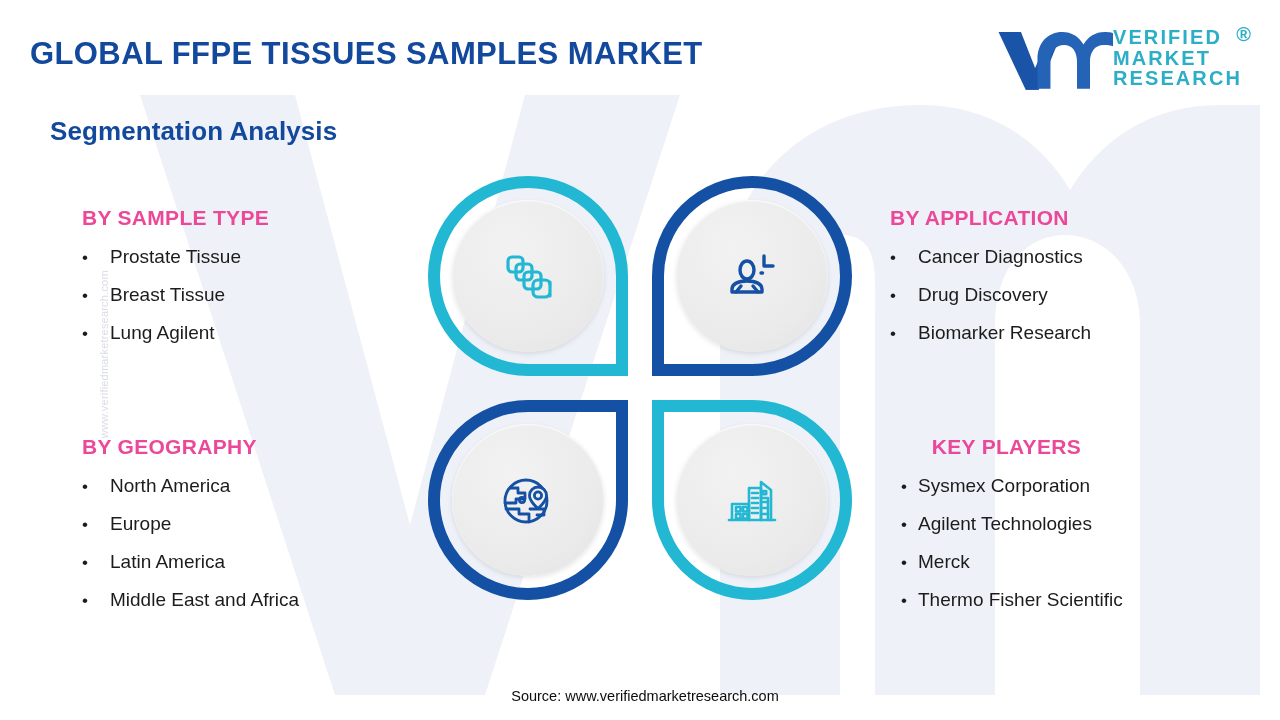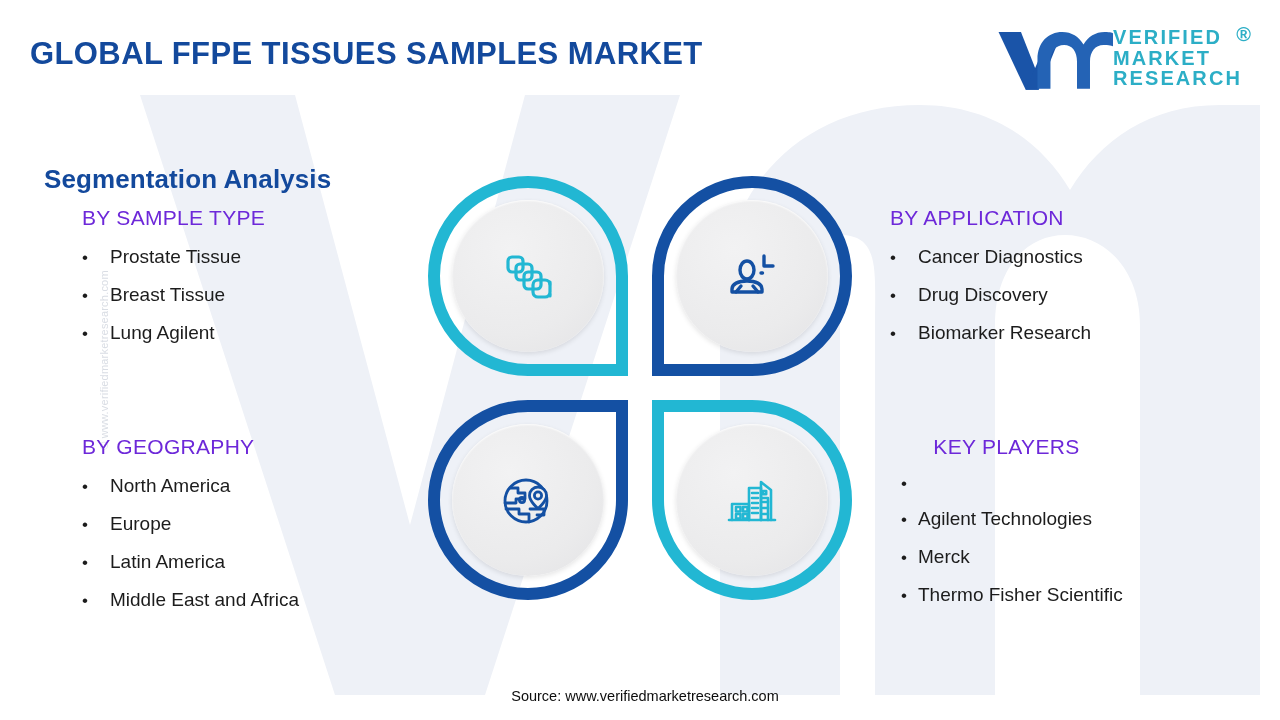"Segmentation Analysis" .subtitle { left: 44px -> 50px; margin-top: 48px -> none }
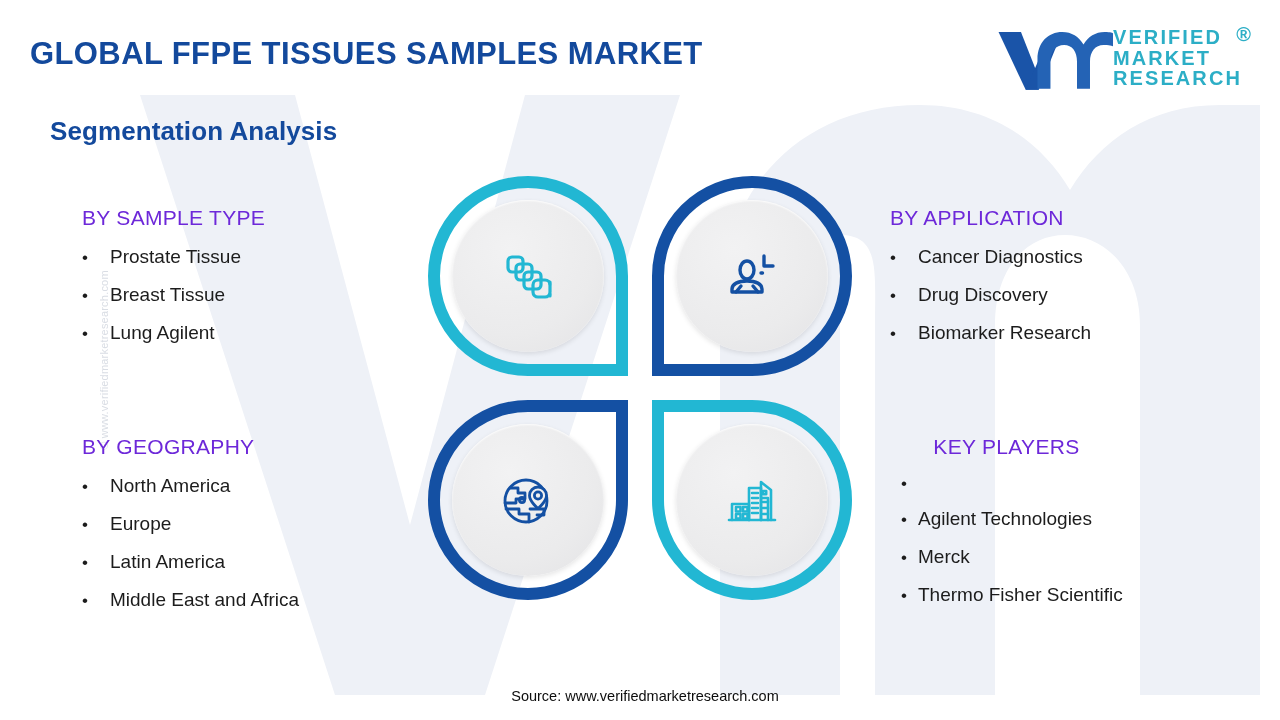"BY SAMPLE TYPE" .seg-title { color: #6d28d9 -> #ec4899; font-weight: 400 -> 700 }
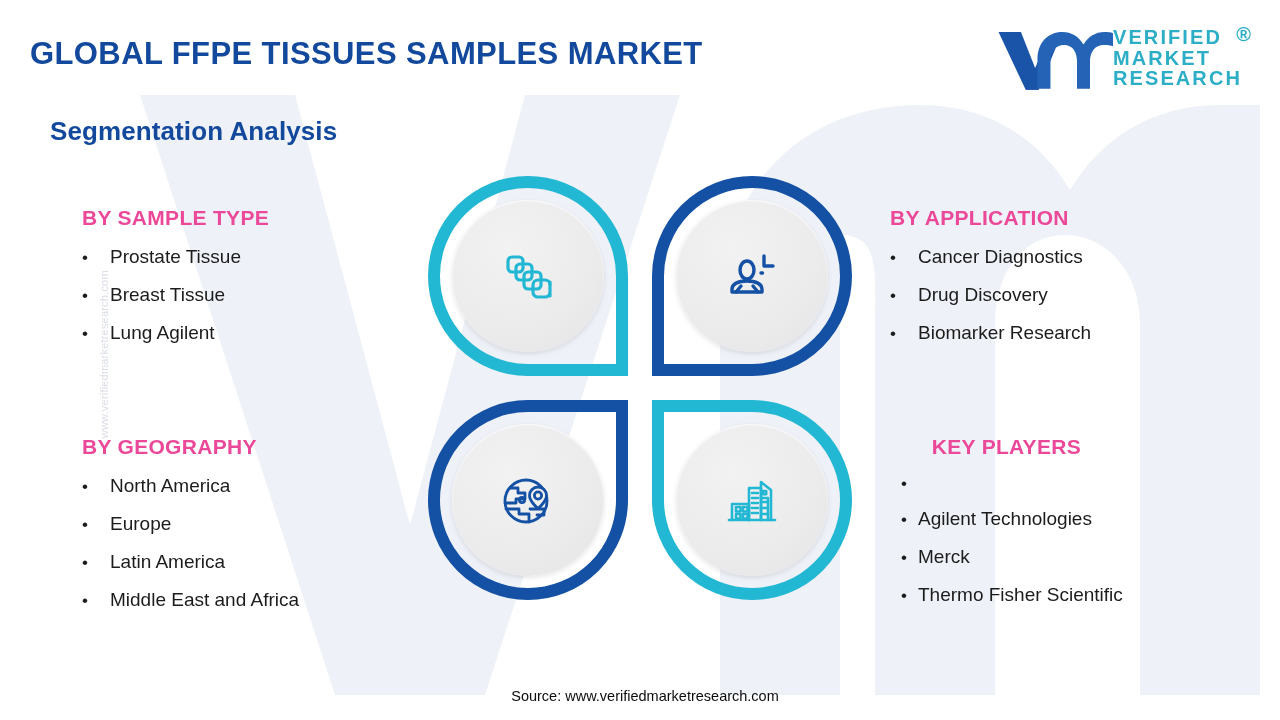"Sysmex Corporation" span { html: none -> <span>Sysmex Corporation</span> }
